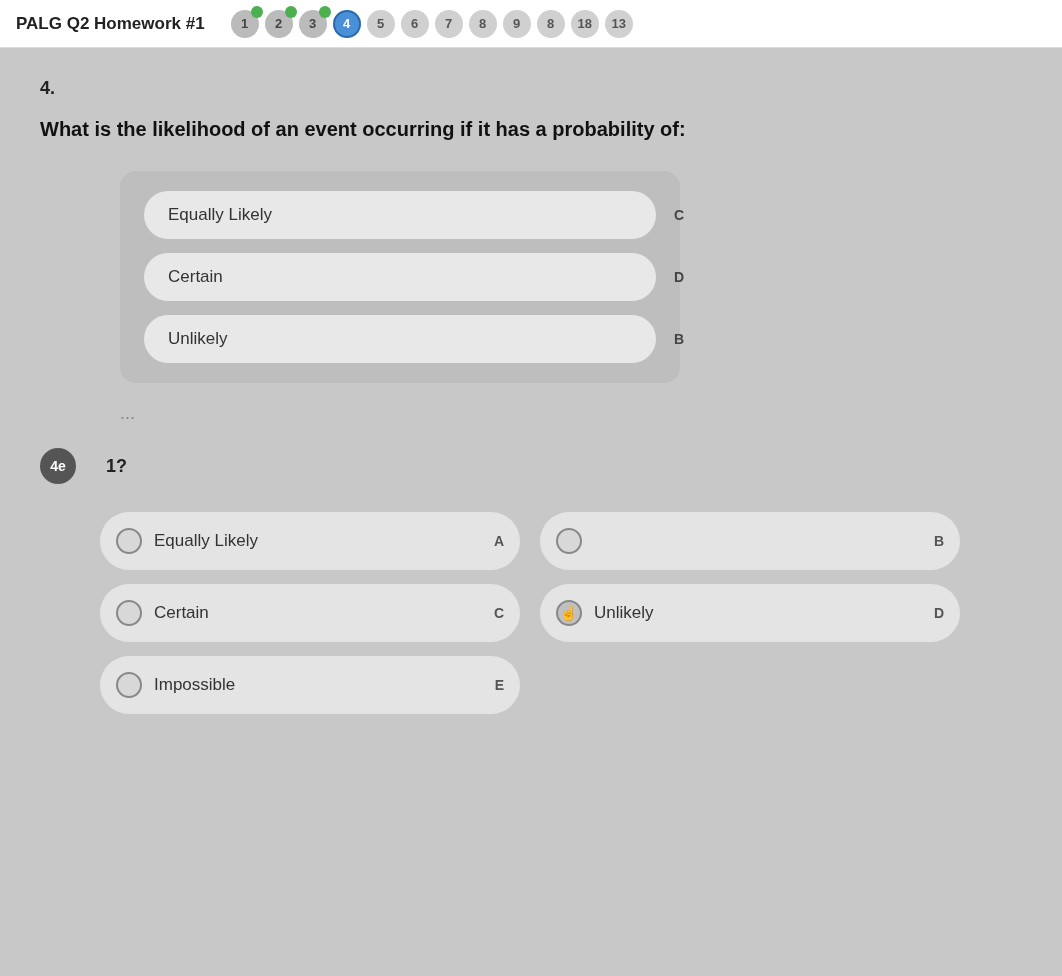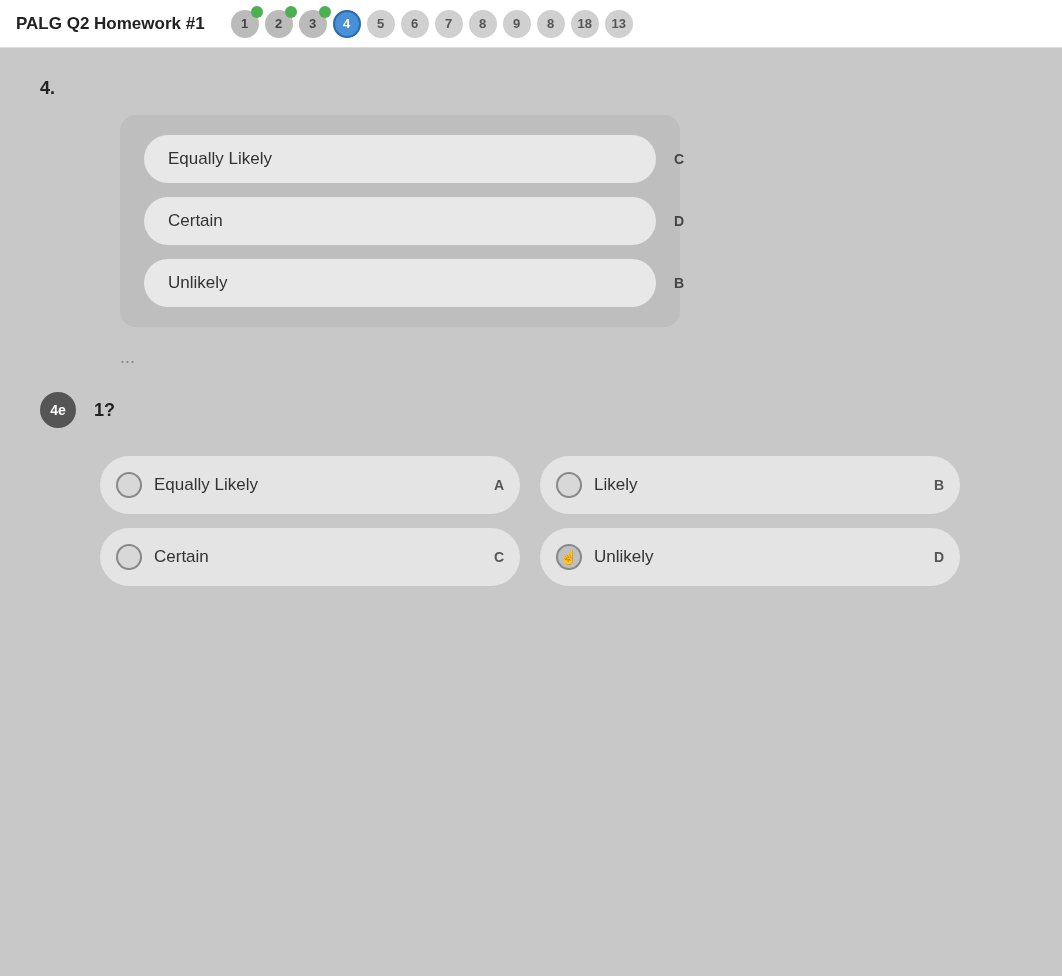"What is the likelihood of" div.question-text { html: none -> <div>What is the likelihood of an event occurring if it has a probability of:</div> }
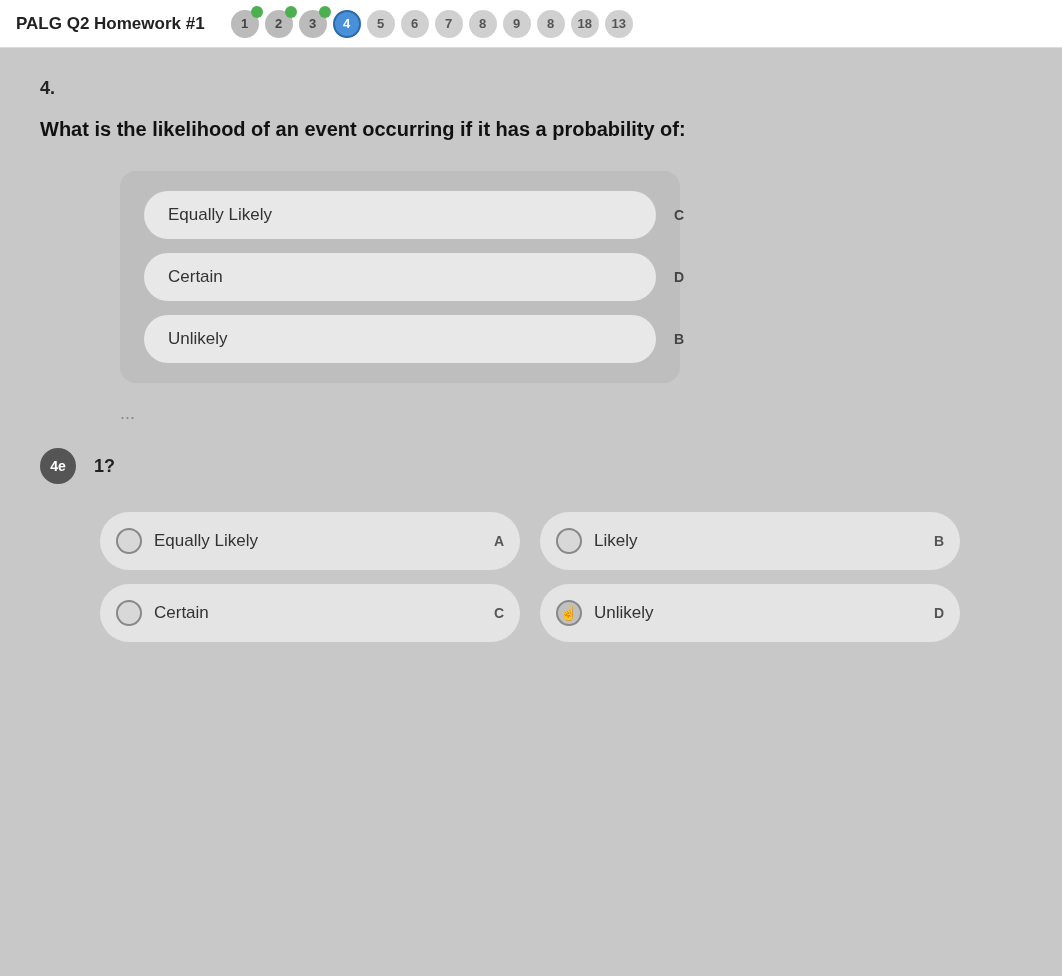"4e" .sub-question { gap: 18px -> 30px }
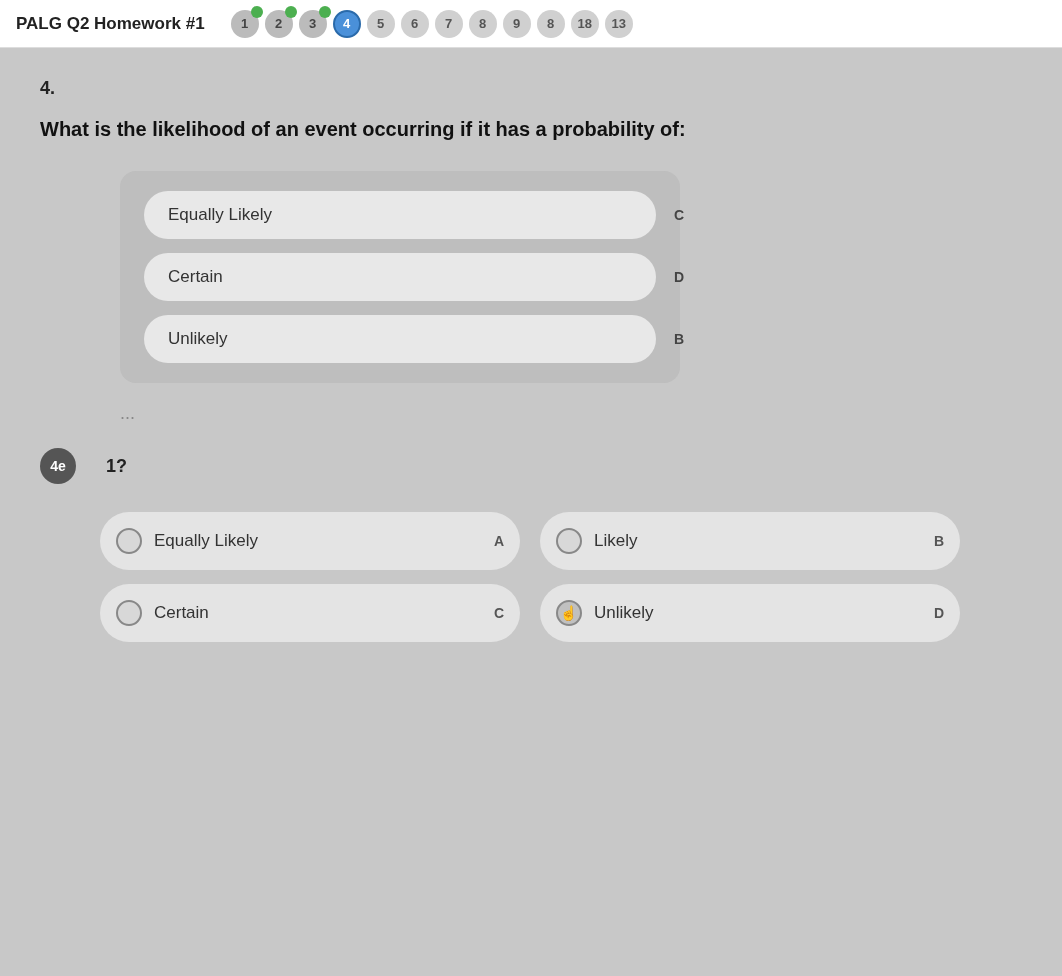"Likely" span.answer-label { html: <span>Likely</span> -> none }
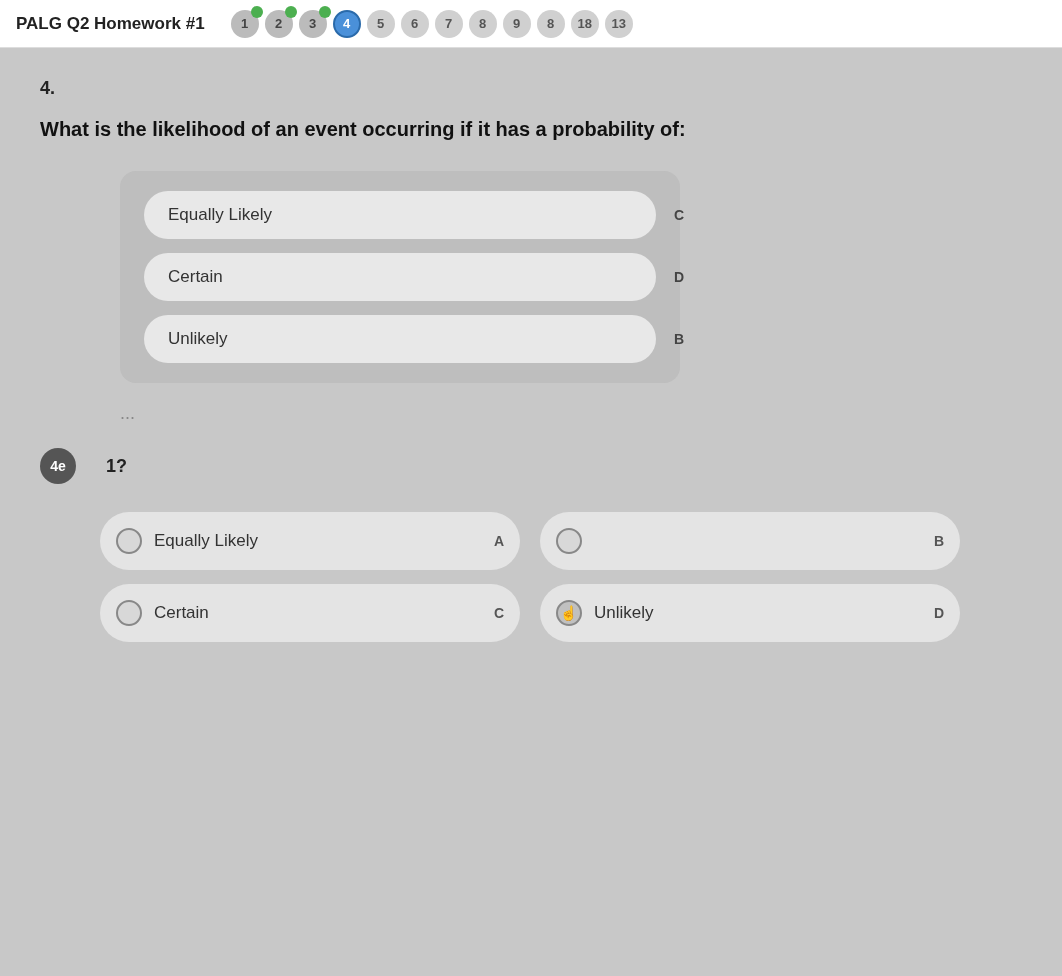"Impossible" div.answer-option { html: none -> <div> <div> </div> <span>Impossible</span> <span>E</span> </div> }
